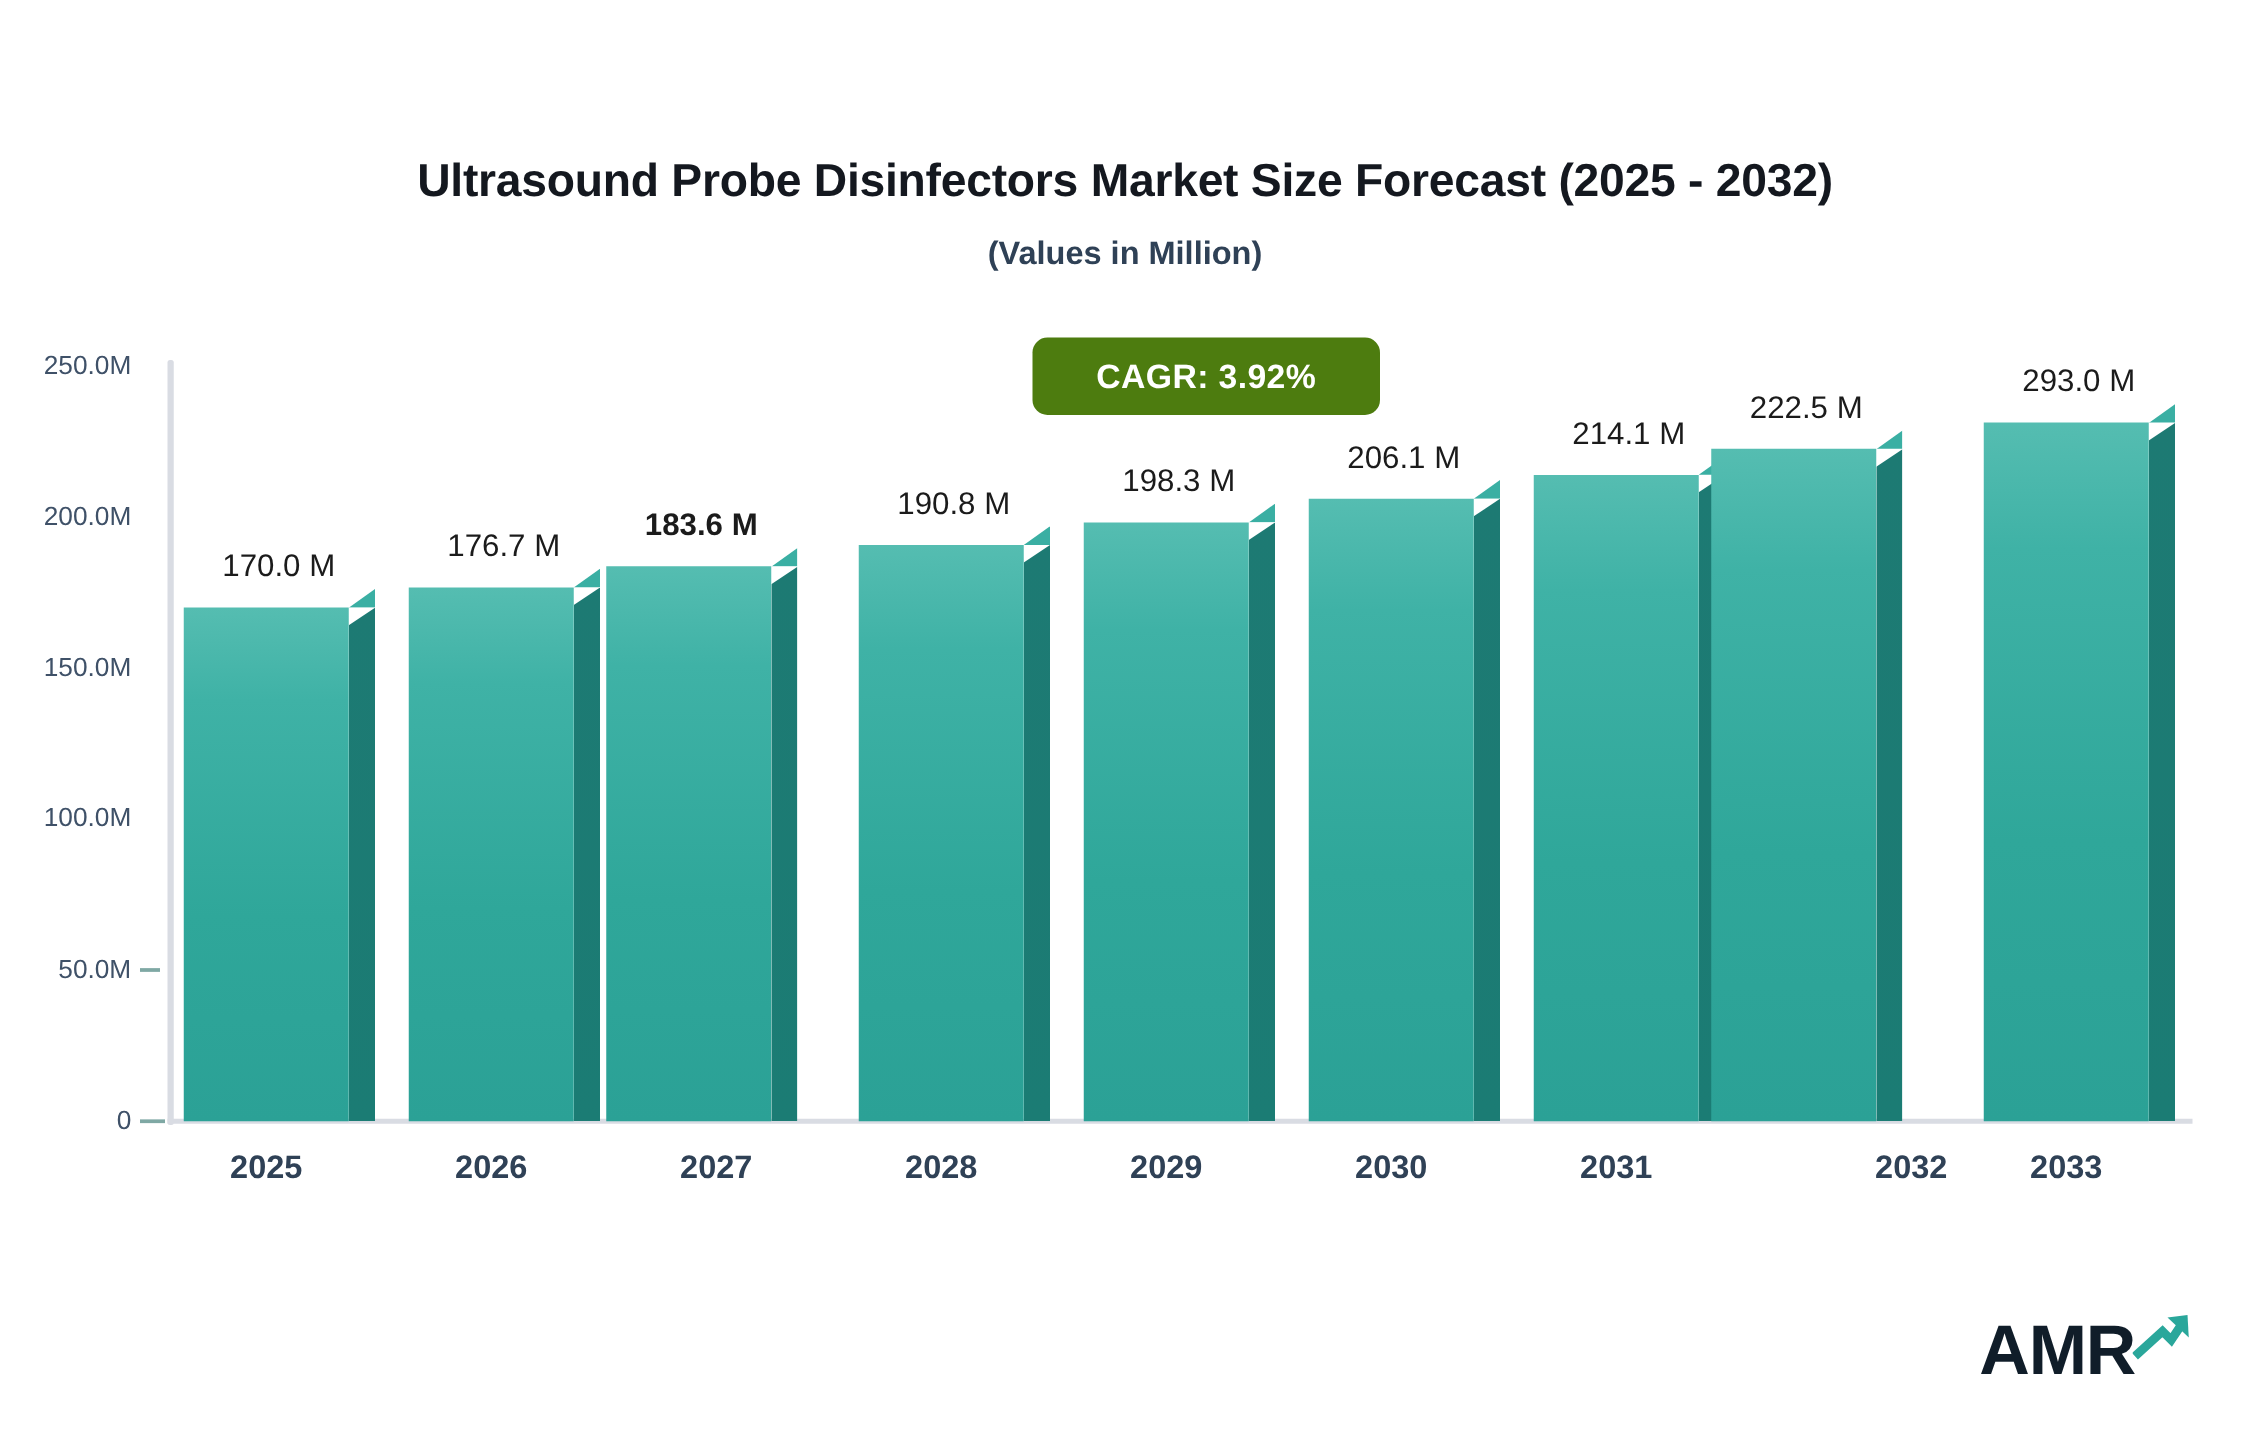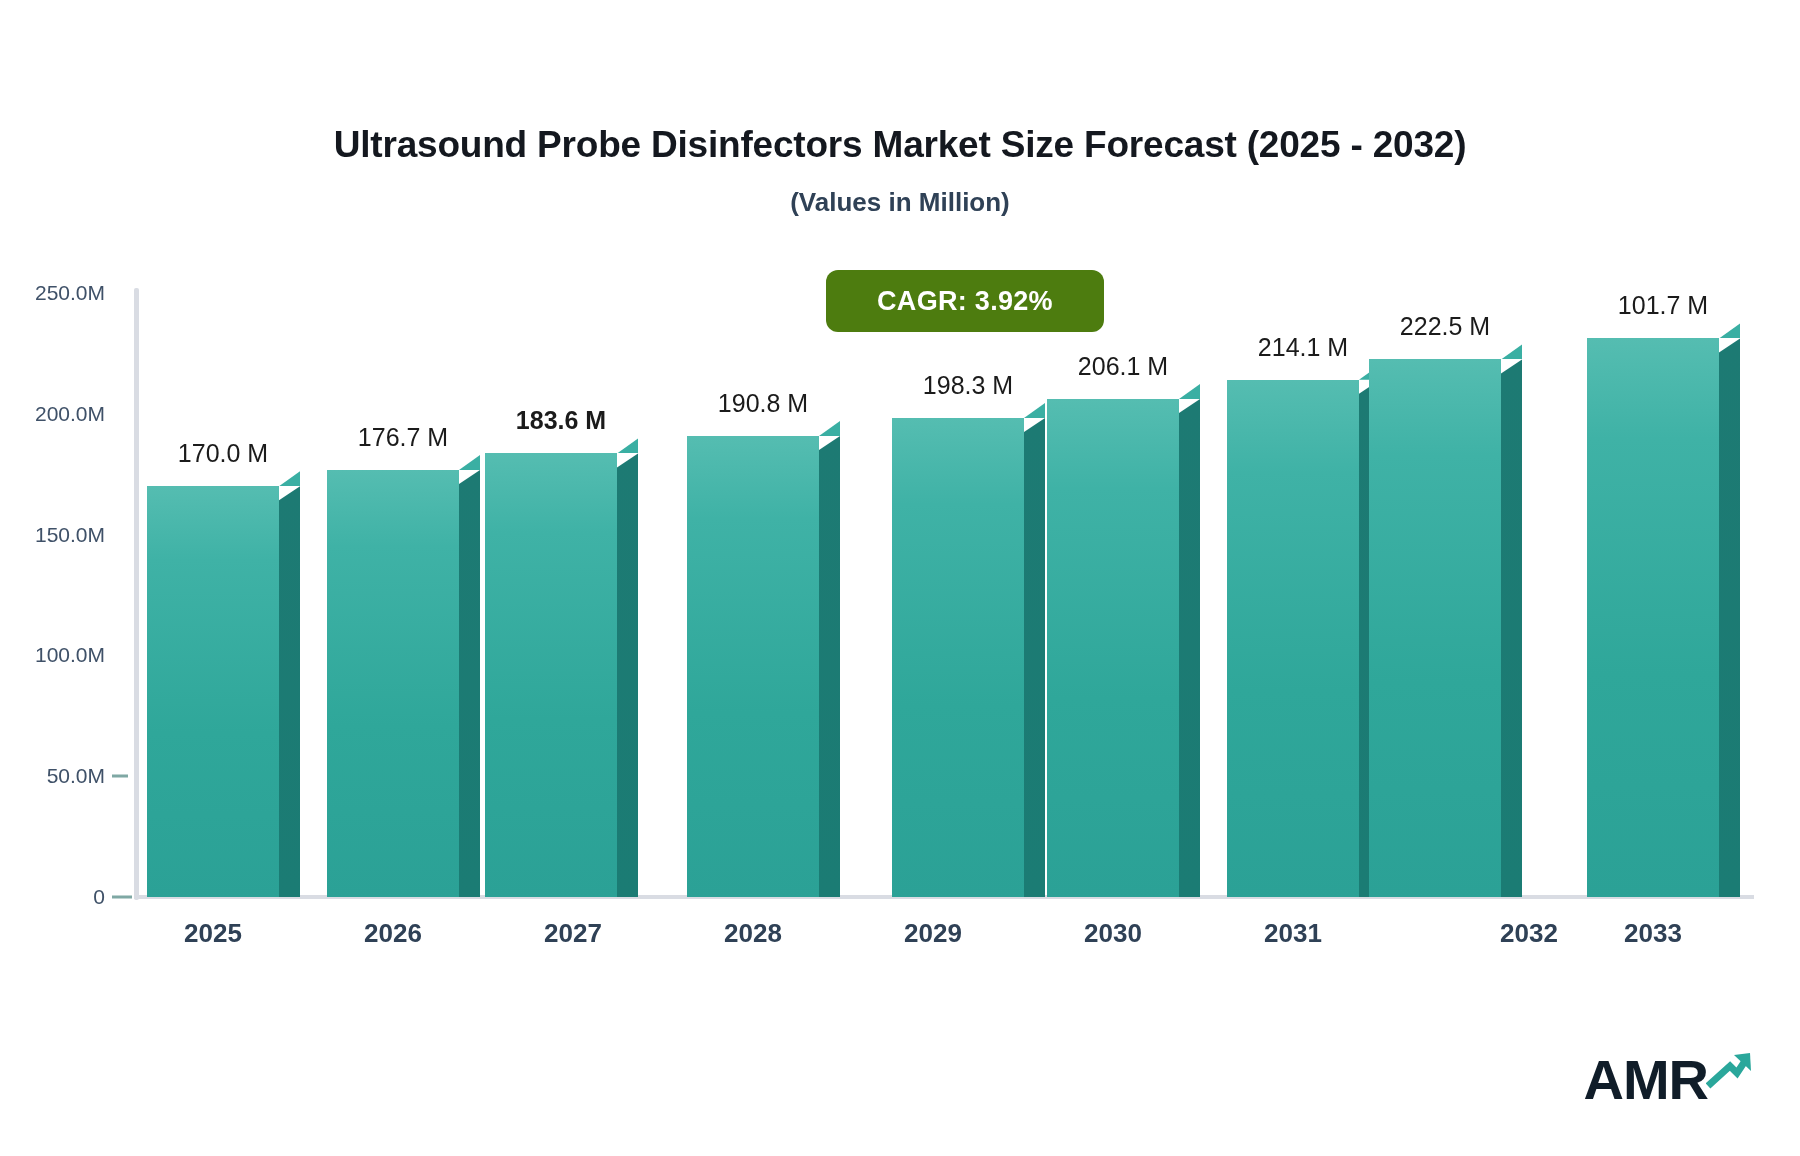"101.7 M" div.bar-label { text: 101.7 -> 293.0 }
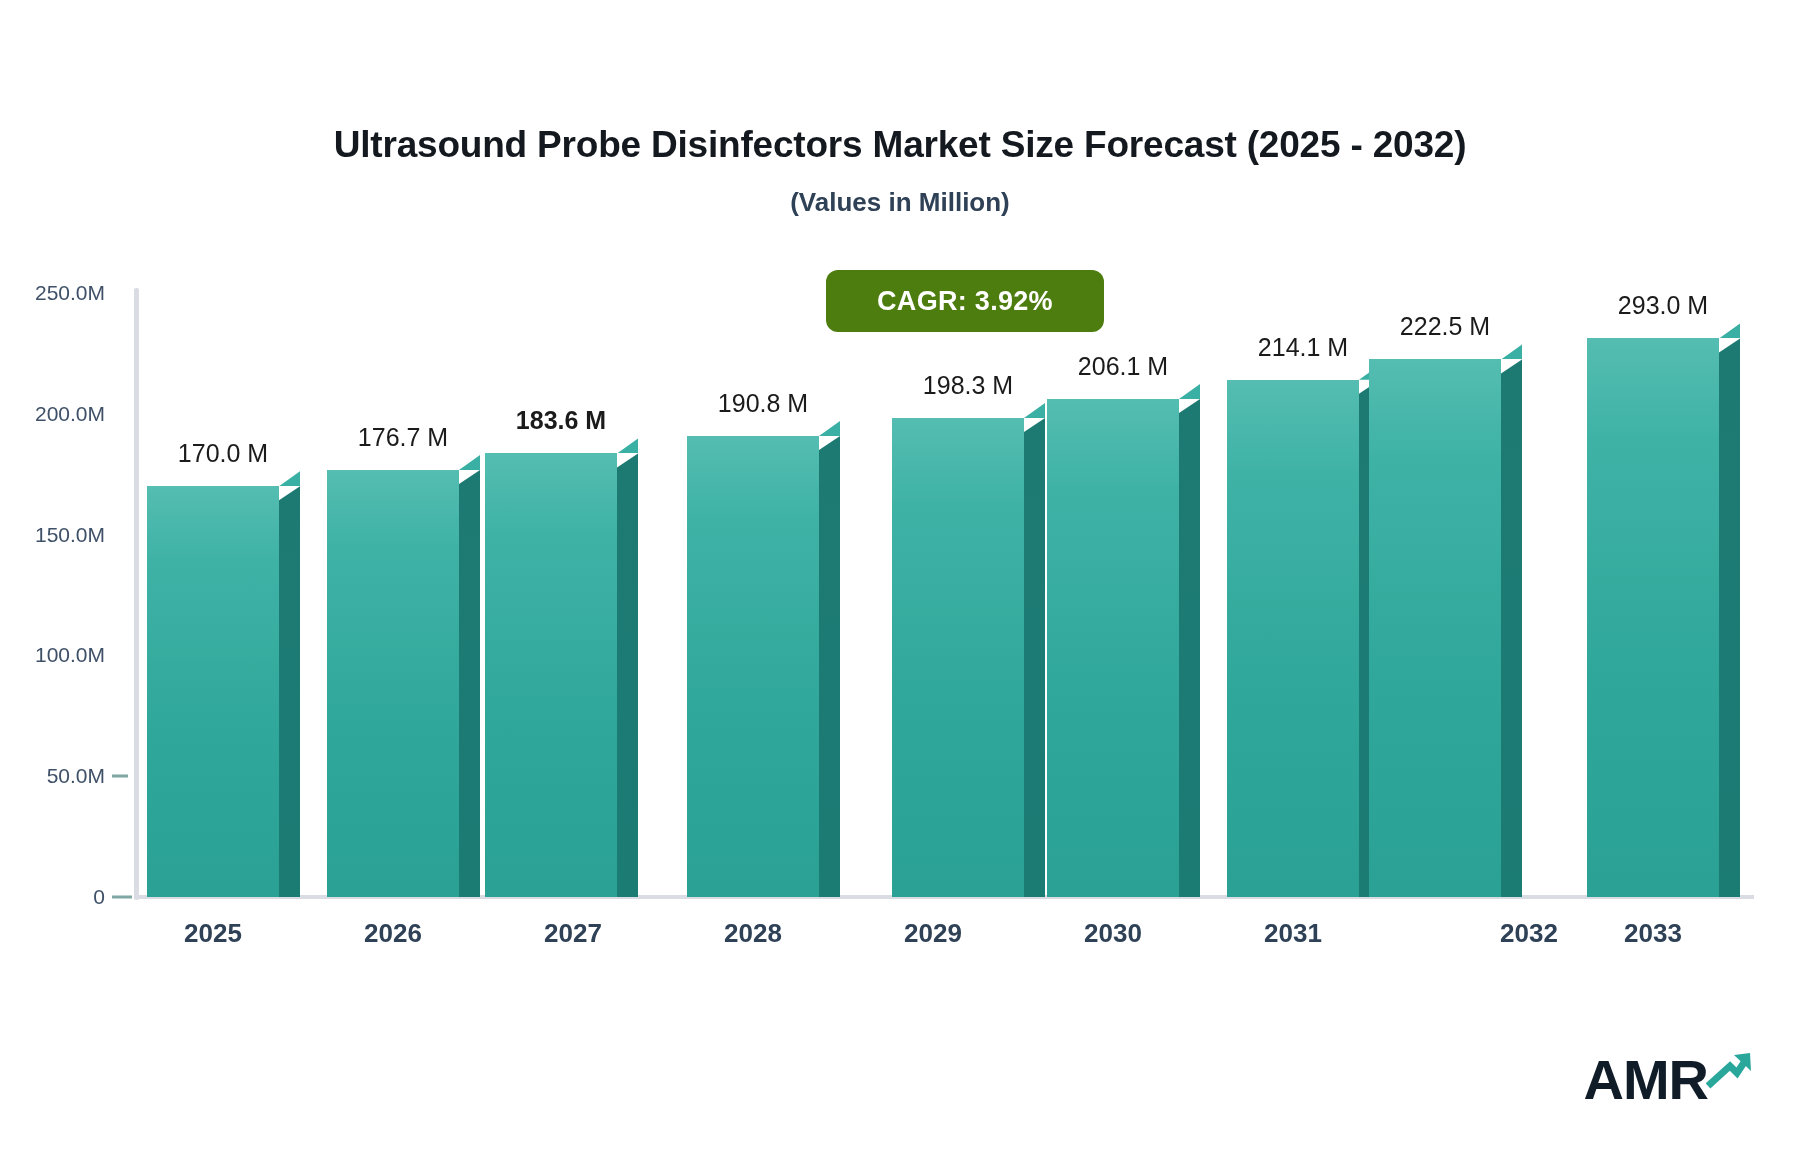"198.3 M" div.bar-group { left: 892px -> 867px }
